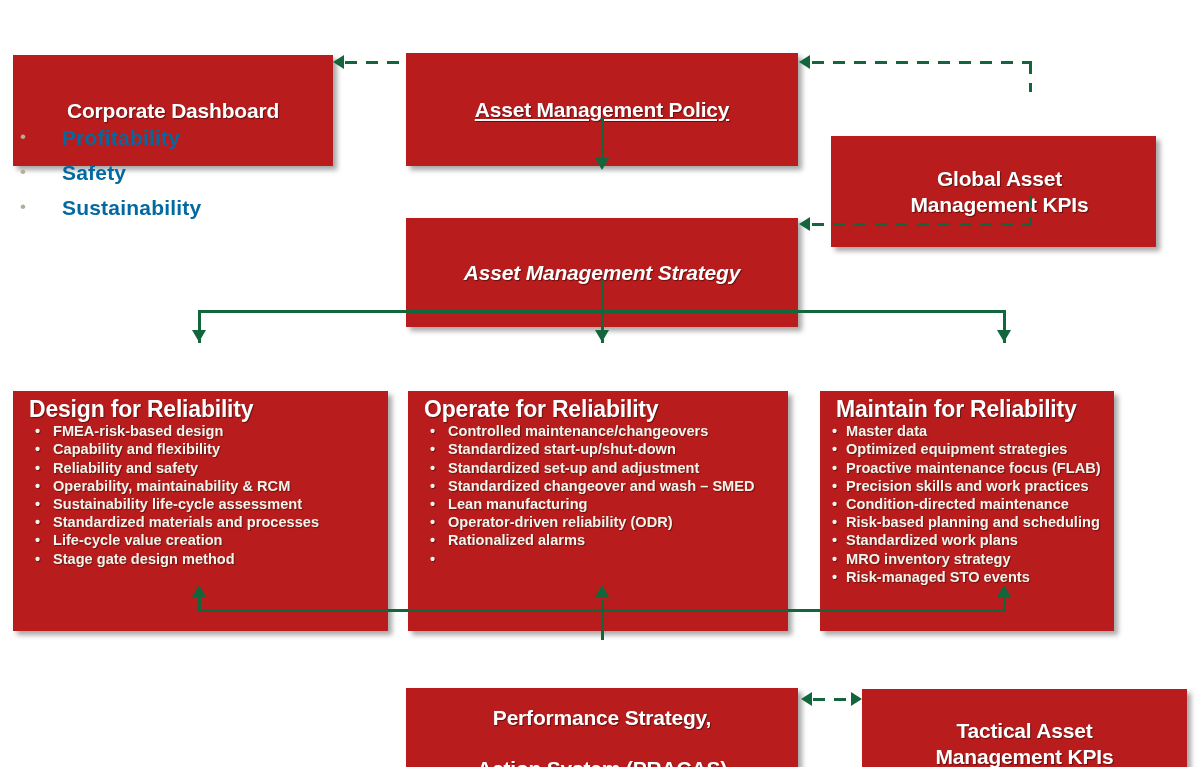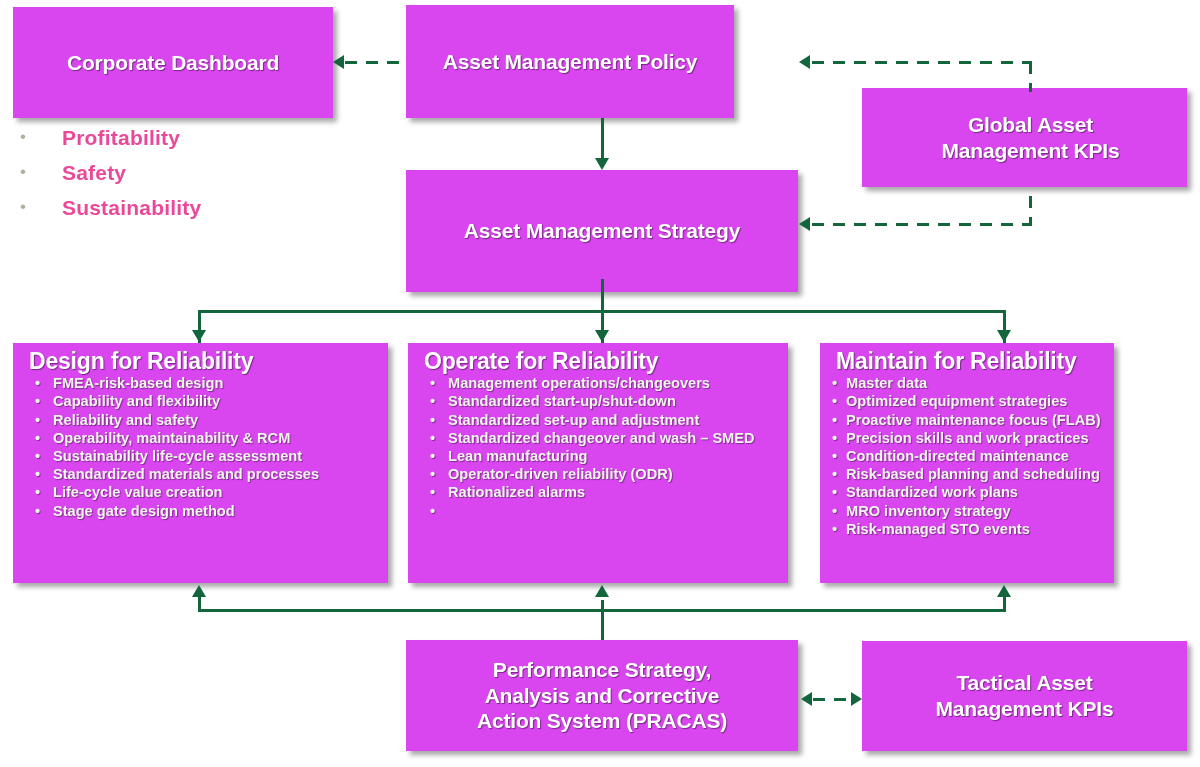"Corporate Dashboard" .box { background: #d946ef -> #b91c1c; margin-top: none -> 48px }
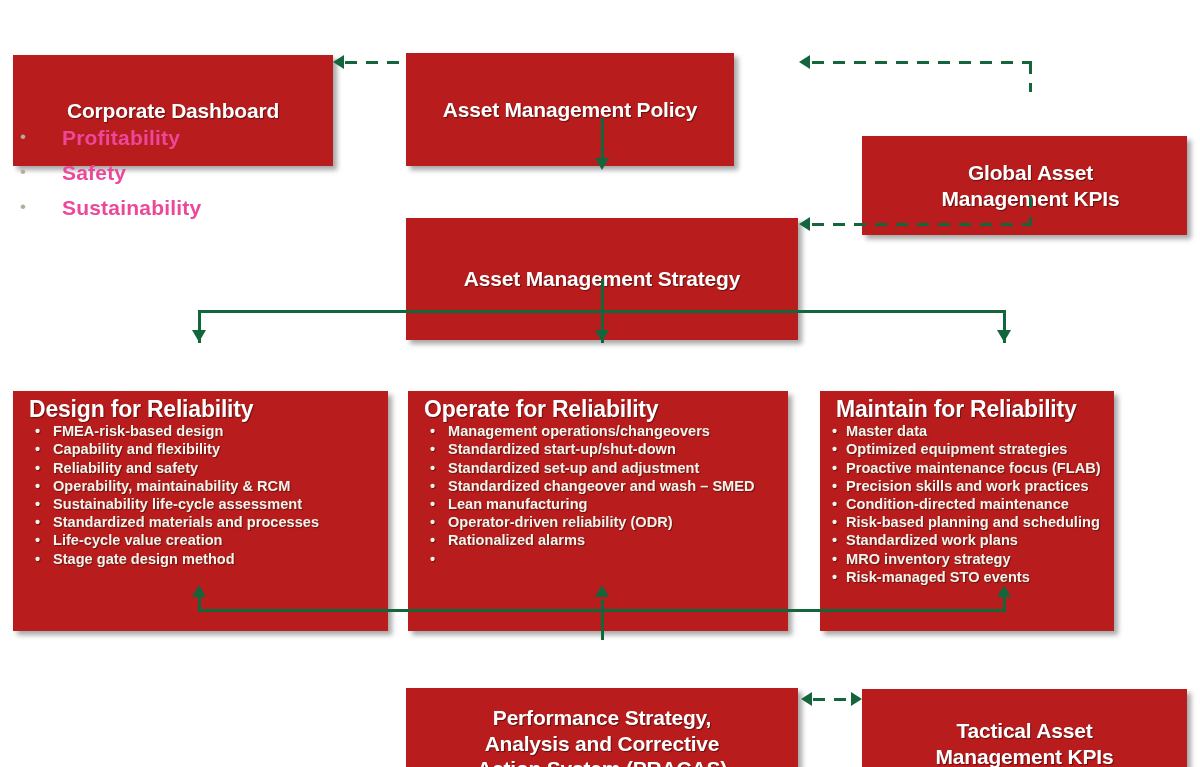"Asset Management Policy" div.box { text-decoration: none -> underline; width: 328px -> 392px }
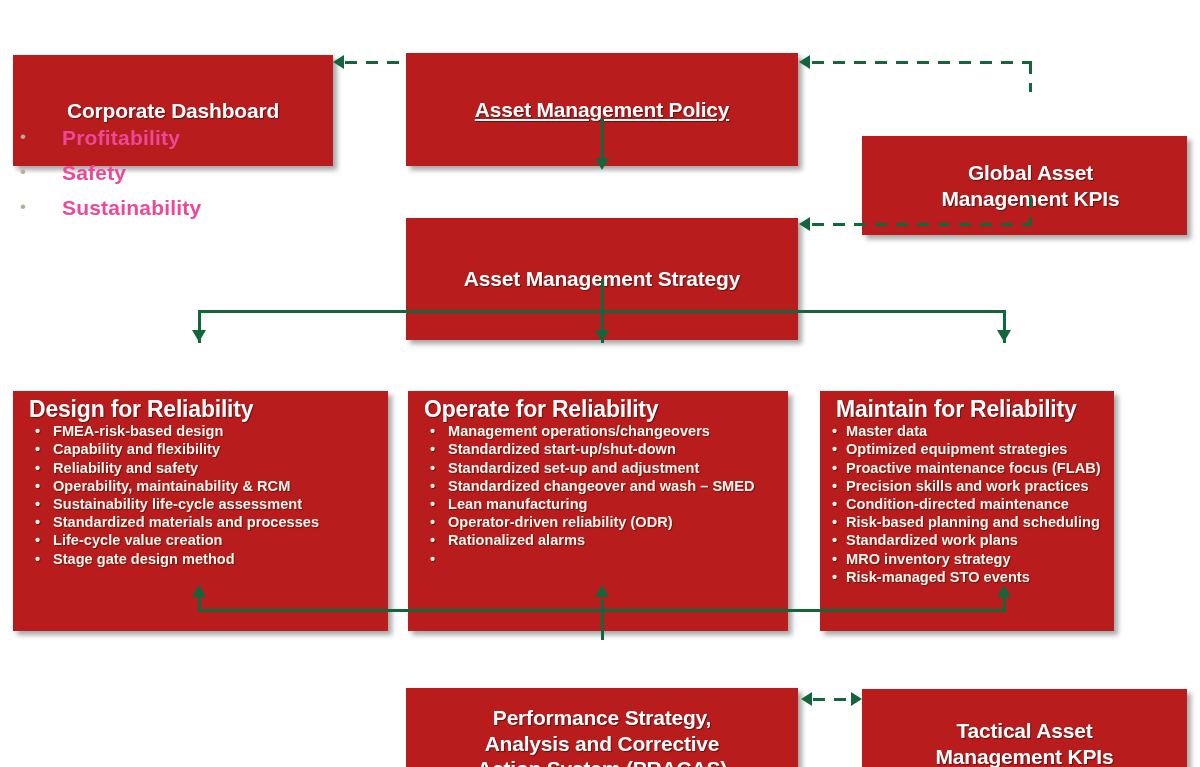"Profitability" #kpi-list .lbl { color: #ec4899 -> #0369a1 }
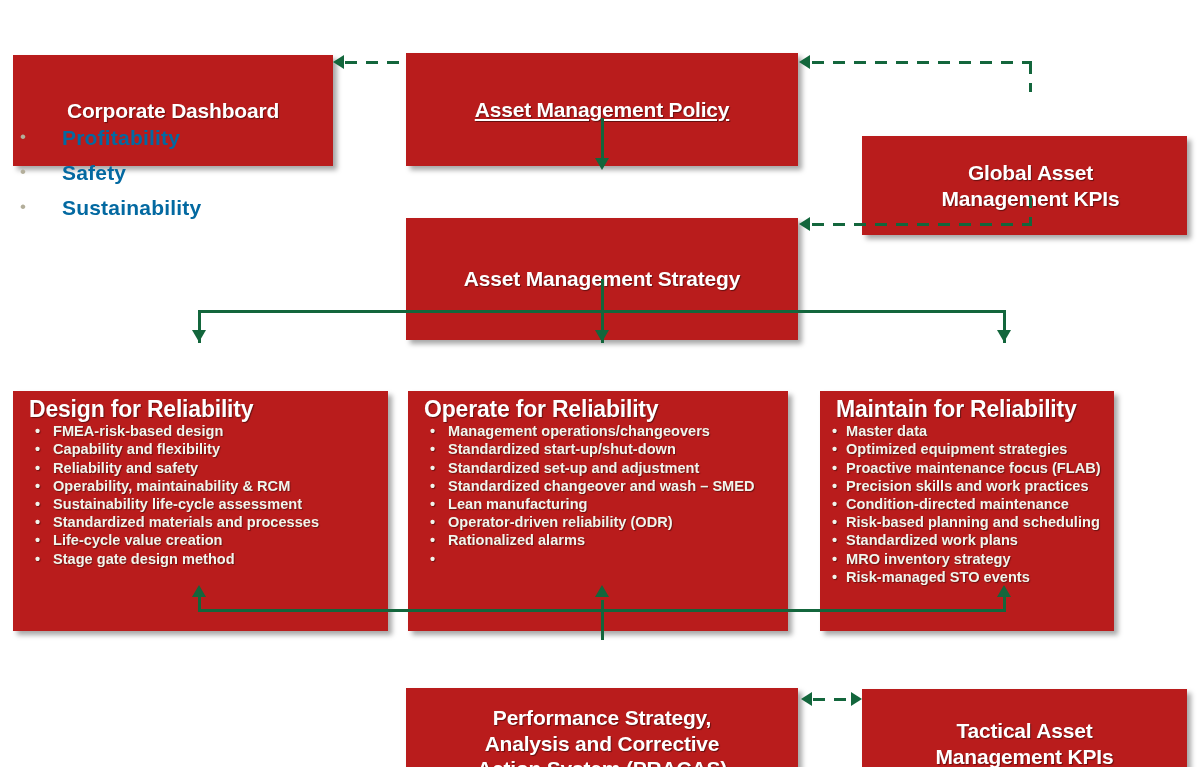"Global Asset" div.box { height: 99px -> 111px; left: 862px -> 831px }
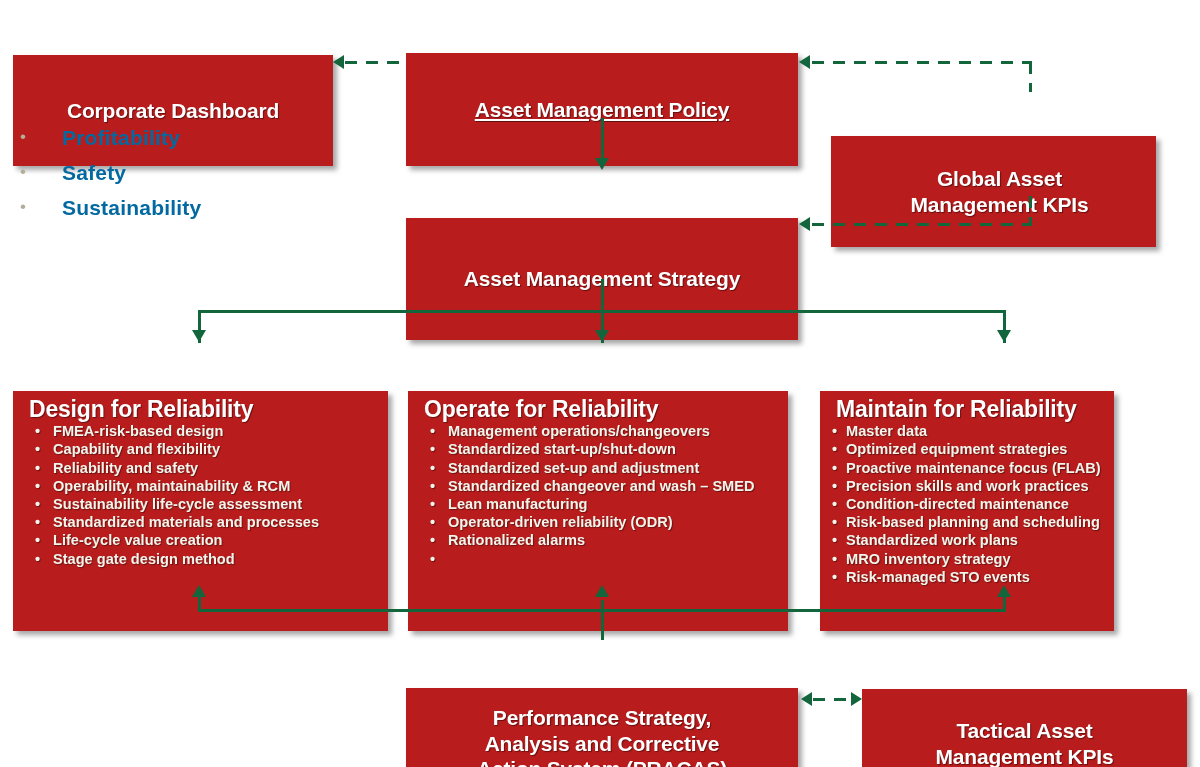"Asset Management Strategy" div.box { font-style: none -> italic; height: 122px -> 109px }
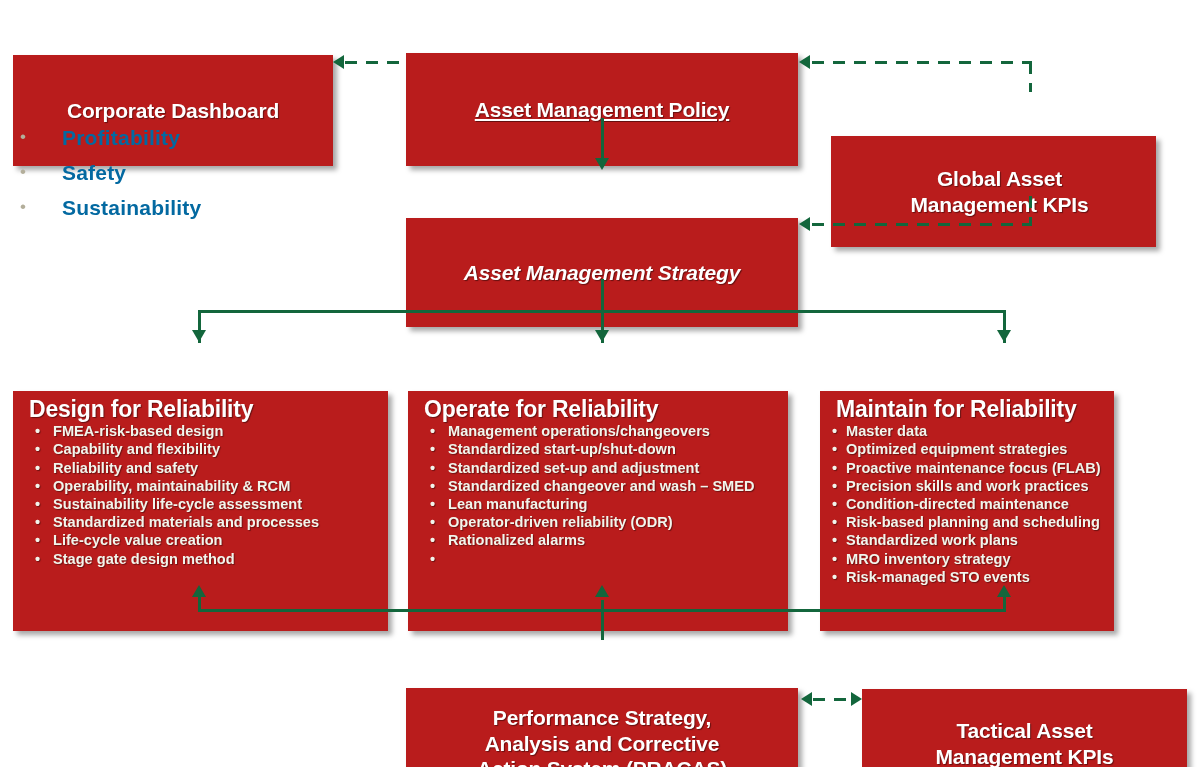"Management operations/changeovers" span { text: Management operations/changeovers -> Controlled maintenance/changeovers }
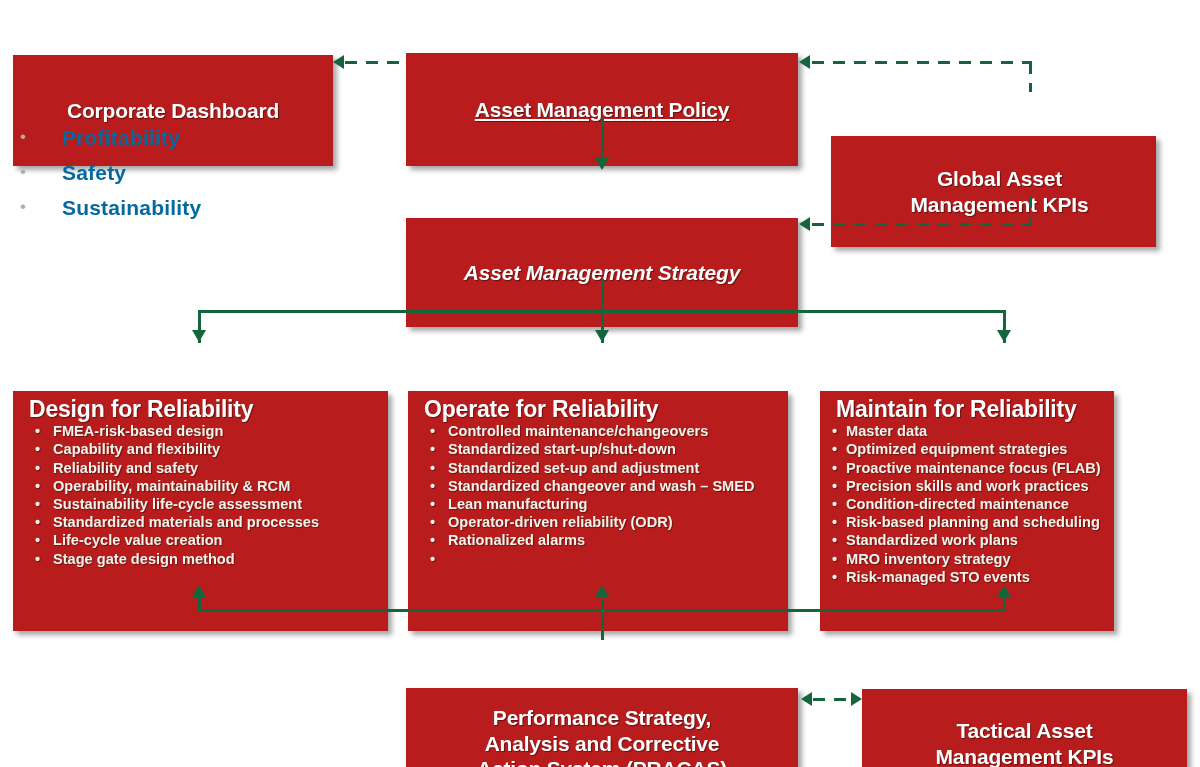"Analysis and Corrective" span { html: <span>Analysis and Corrective</span> -> none }
